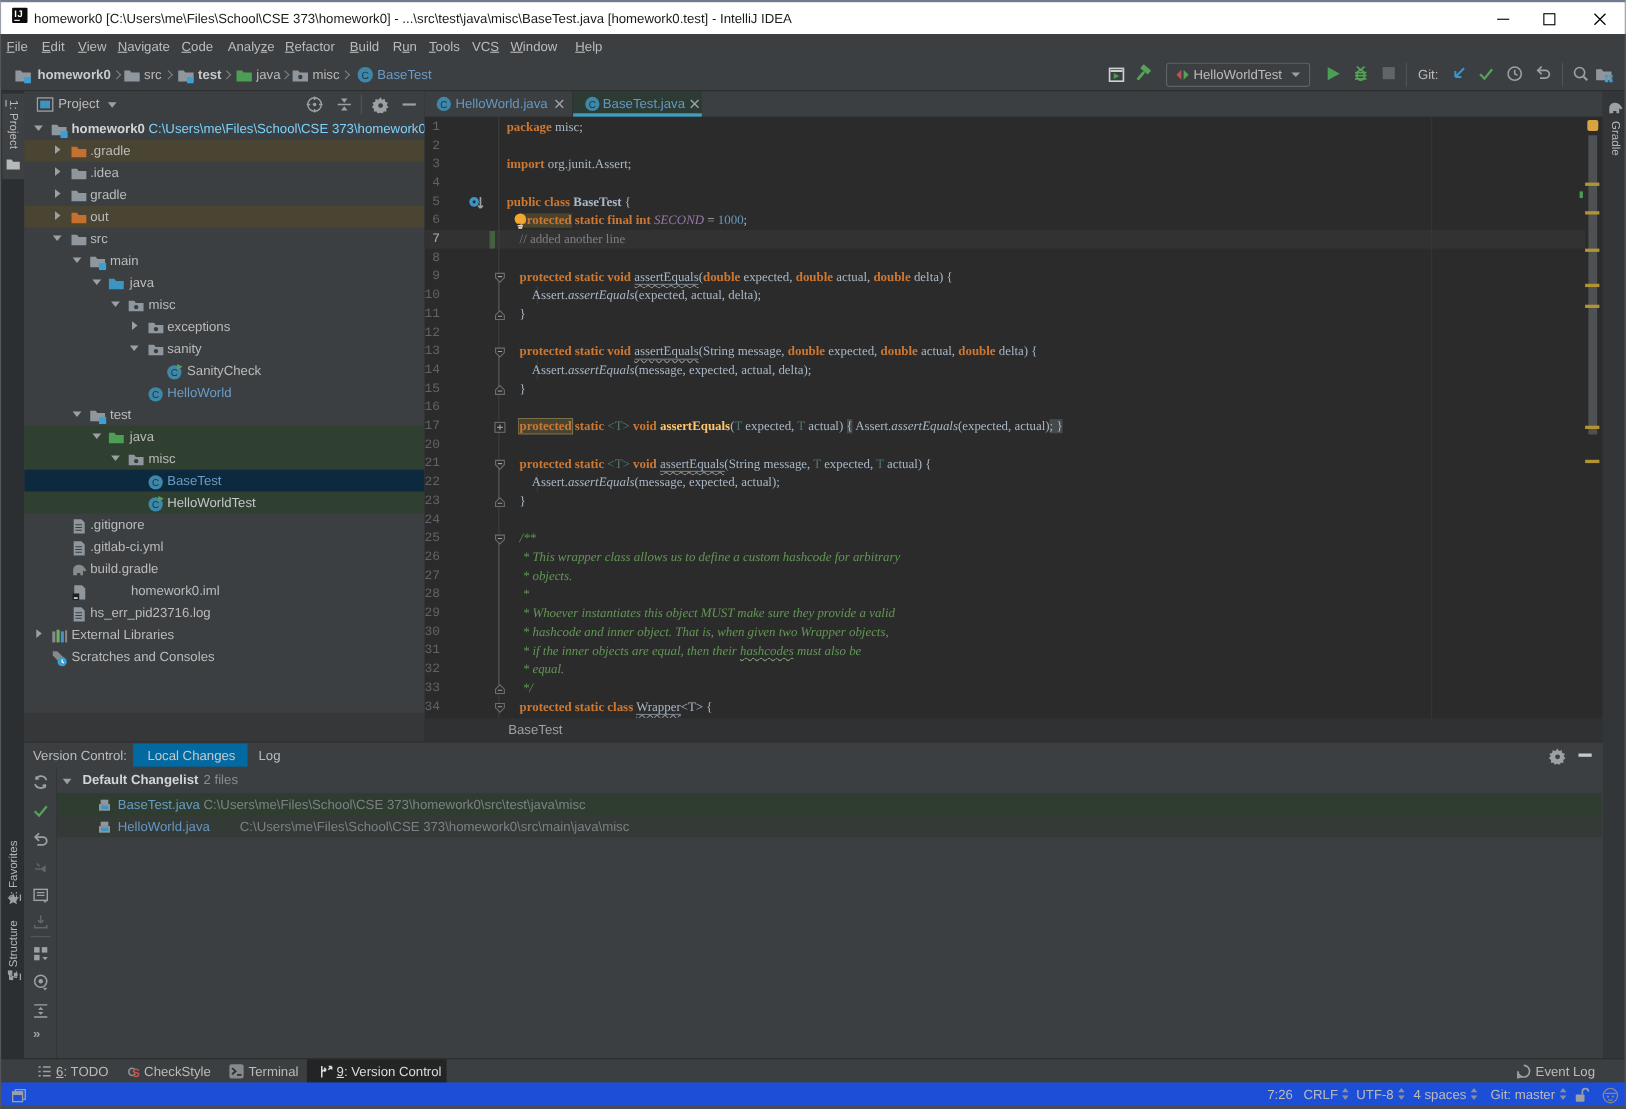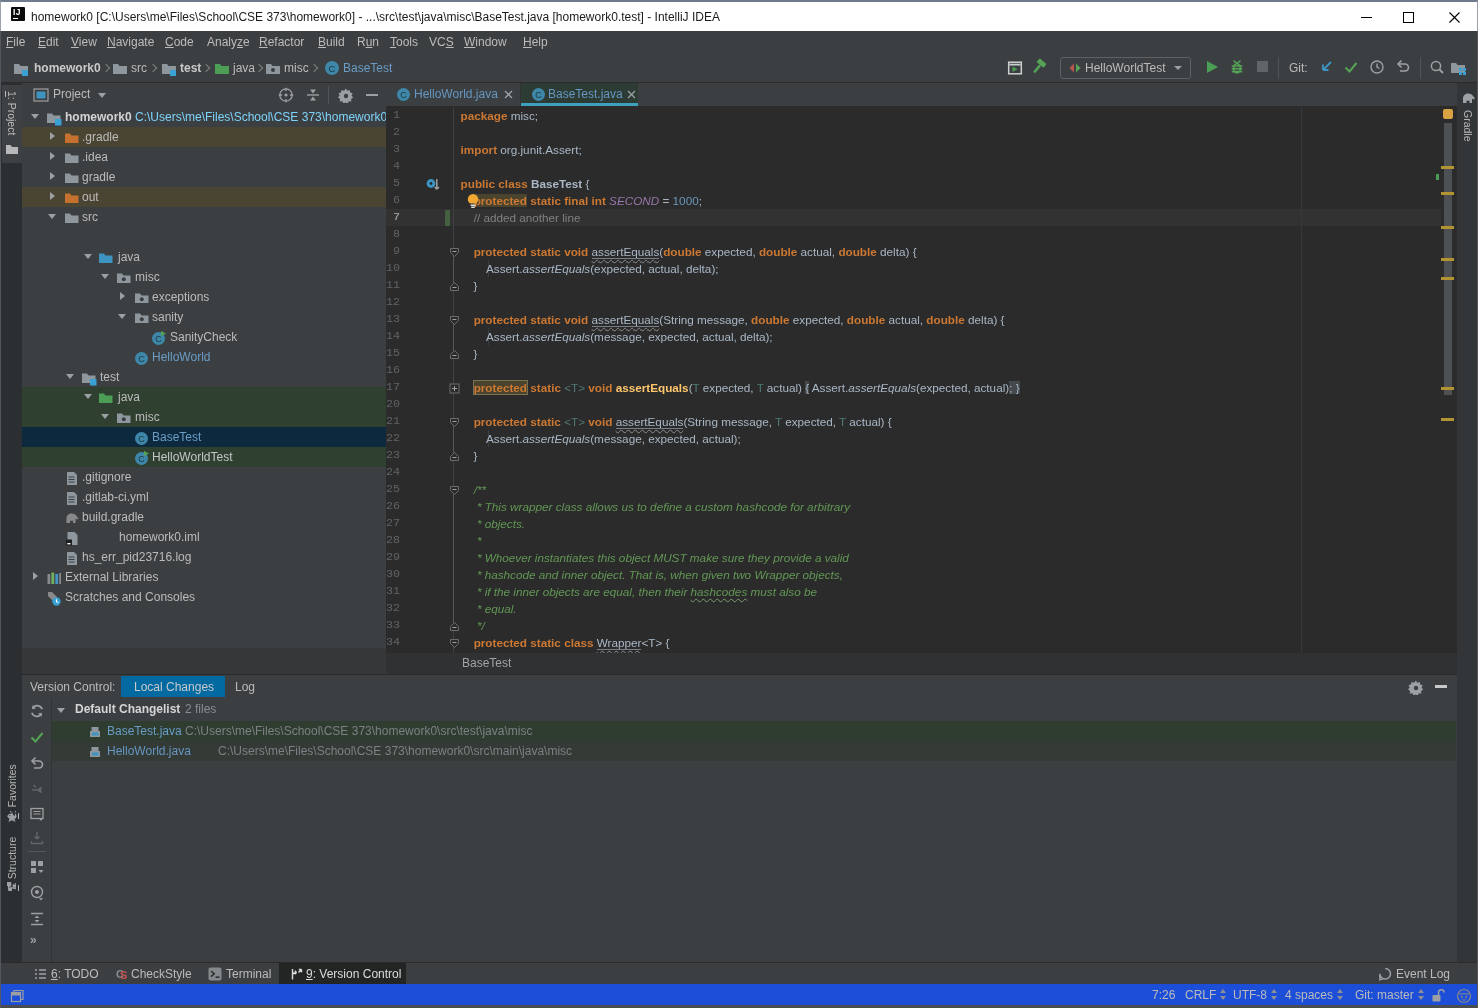"package misc;" pre { font-family: Liberation Sans, sans-serif -> Liberation Serif, serif }
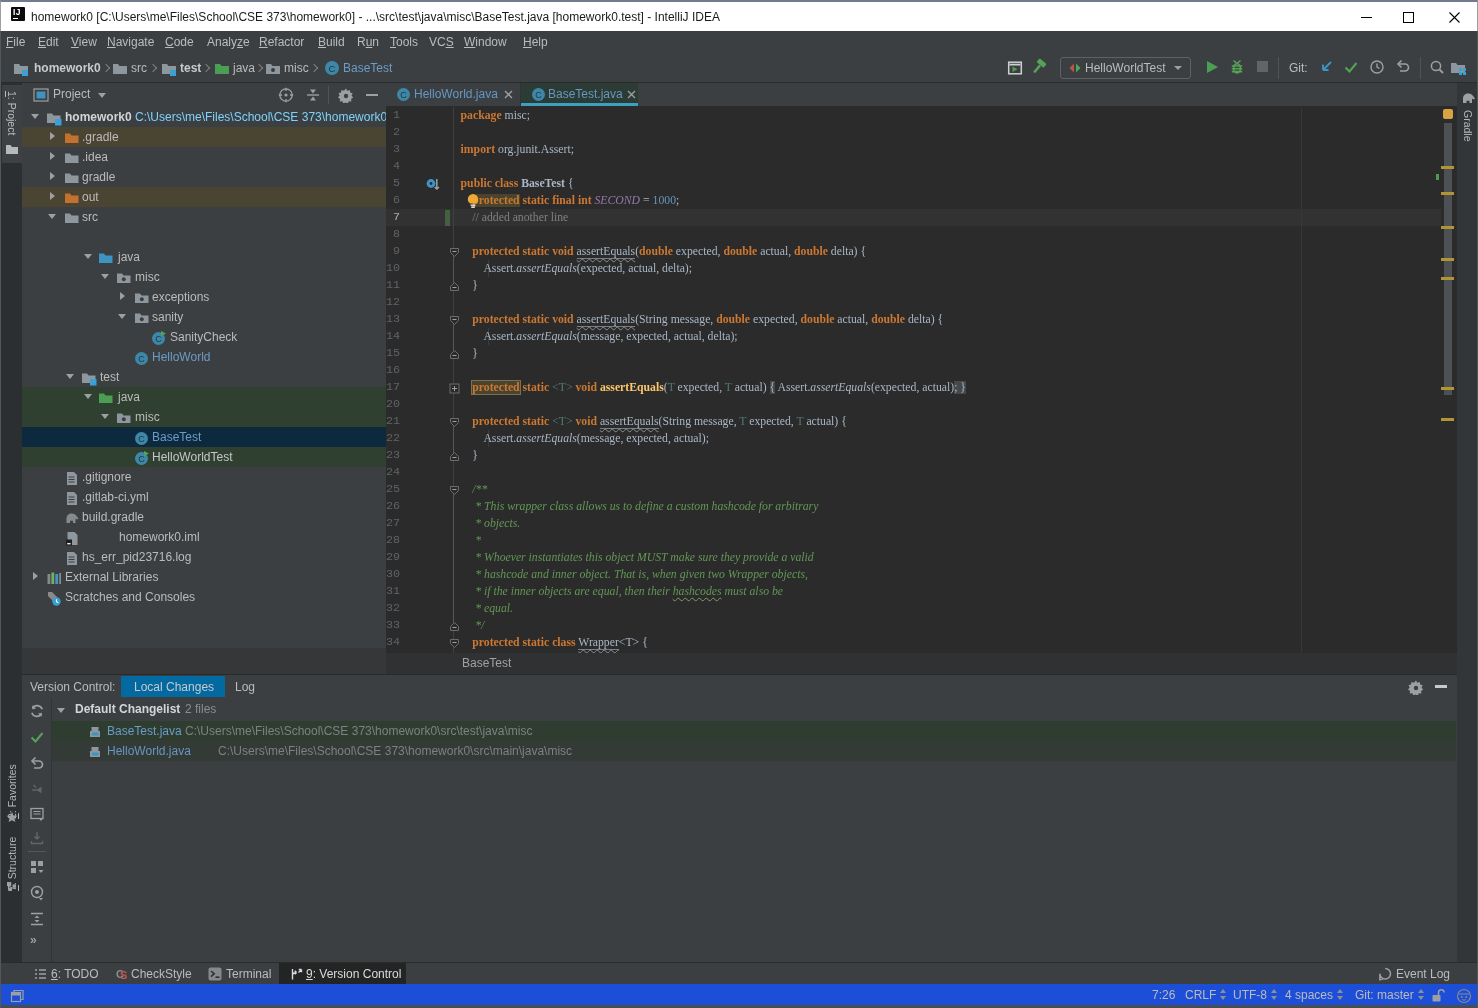"main" div.trow { html: none -> <div> <span></span> <svg> <path></path> <rect></rect> </svg> <span>main</span> </div> }
